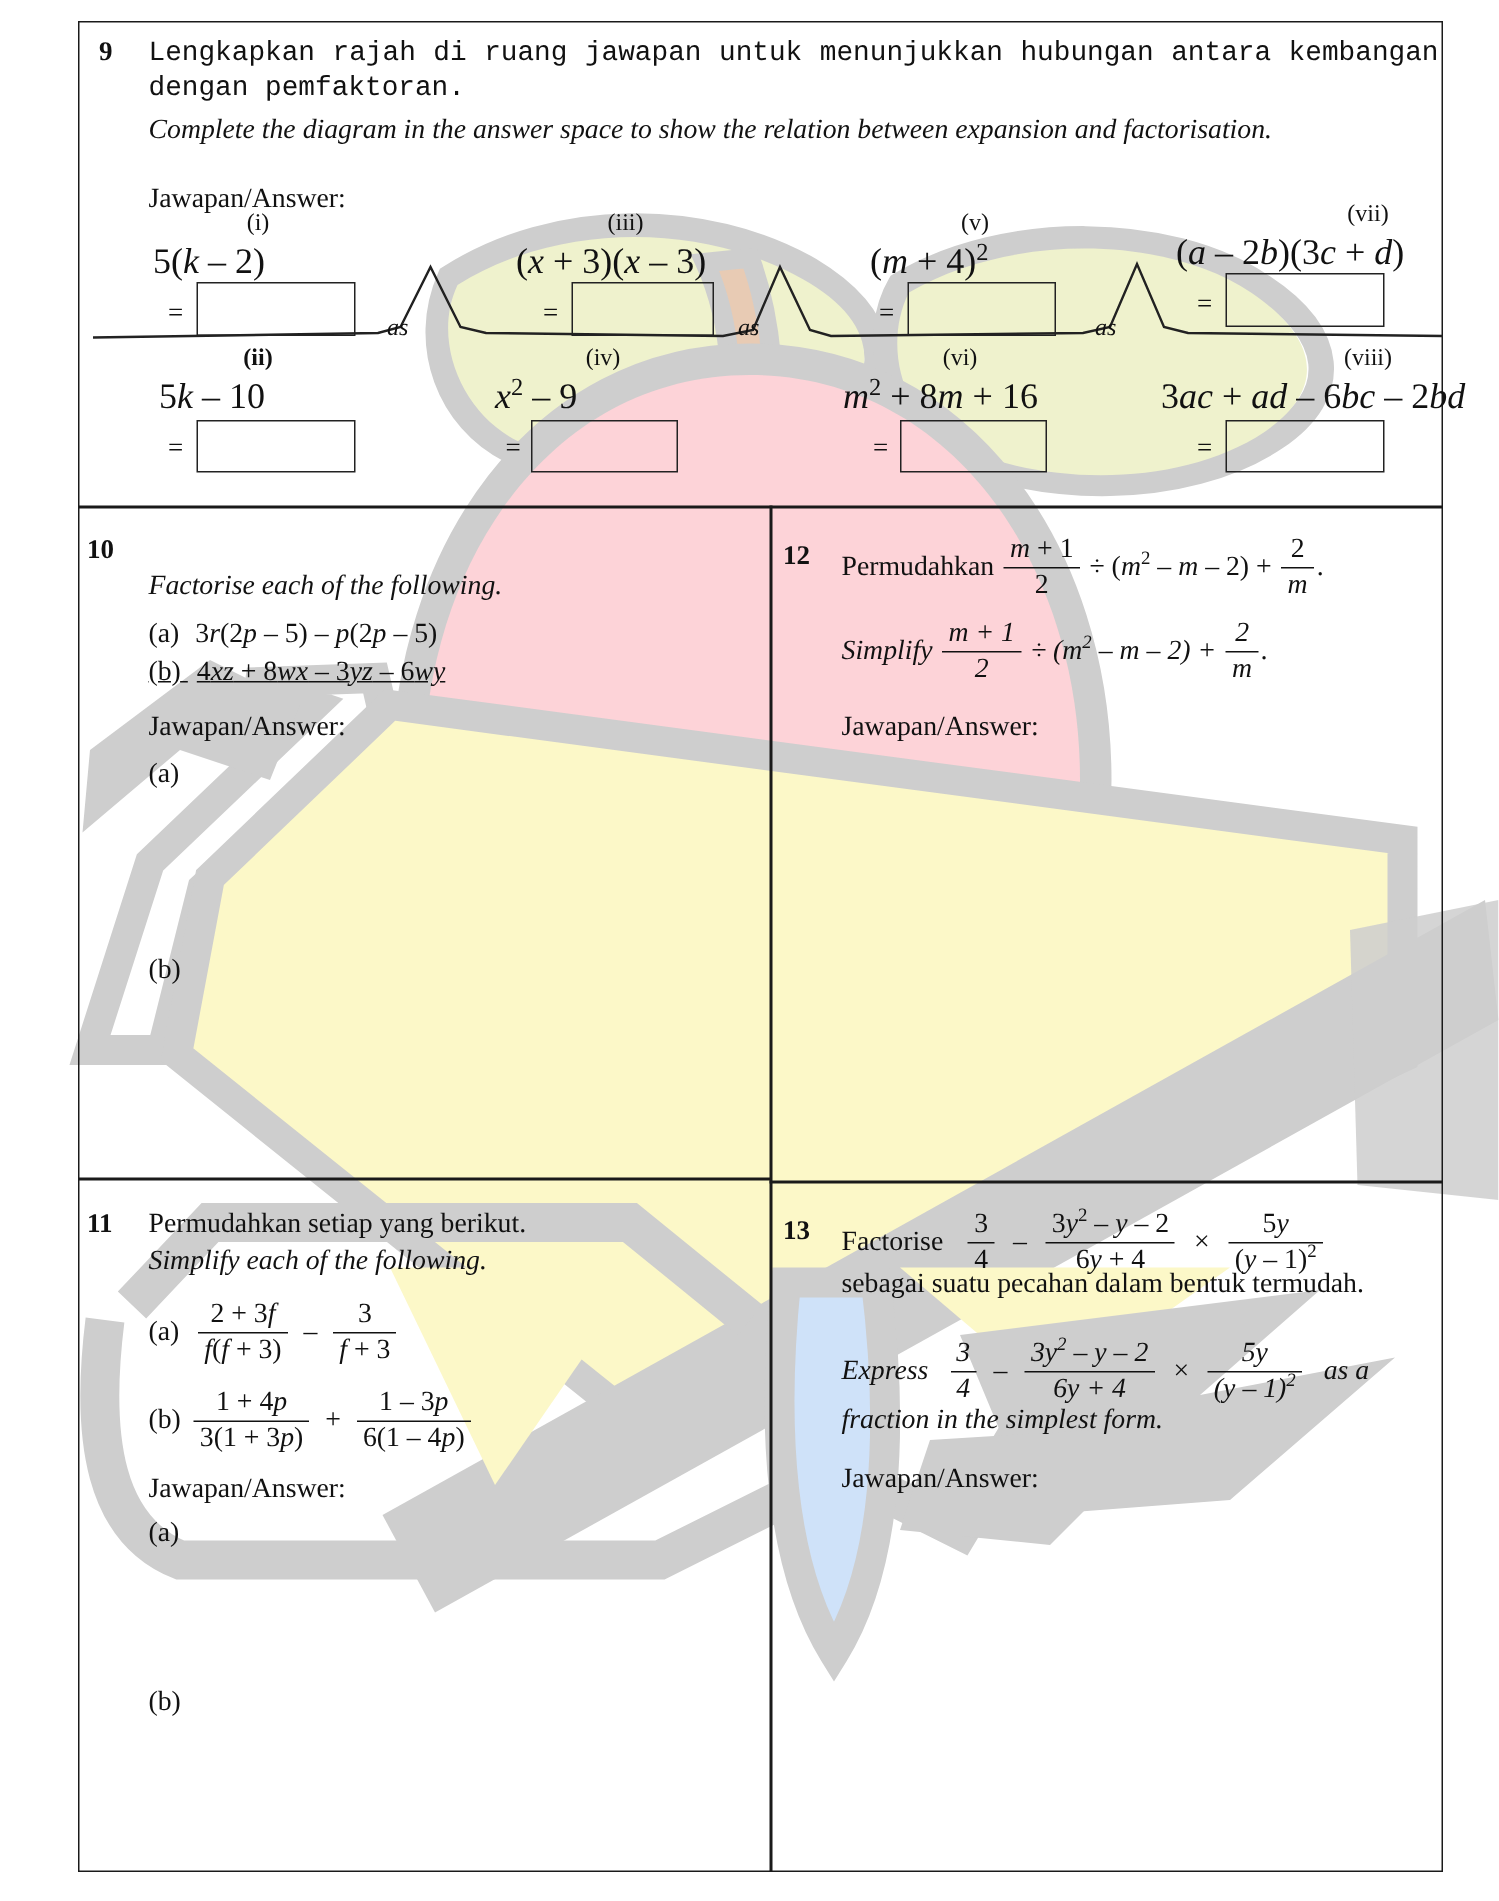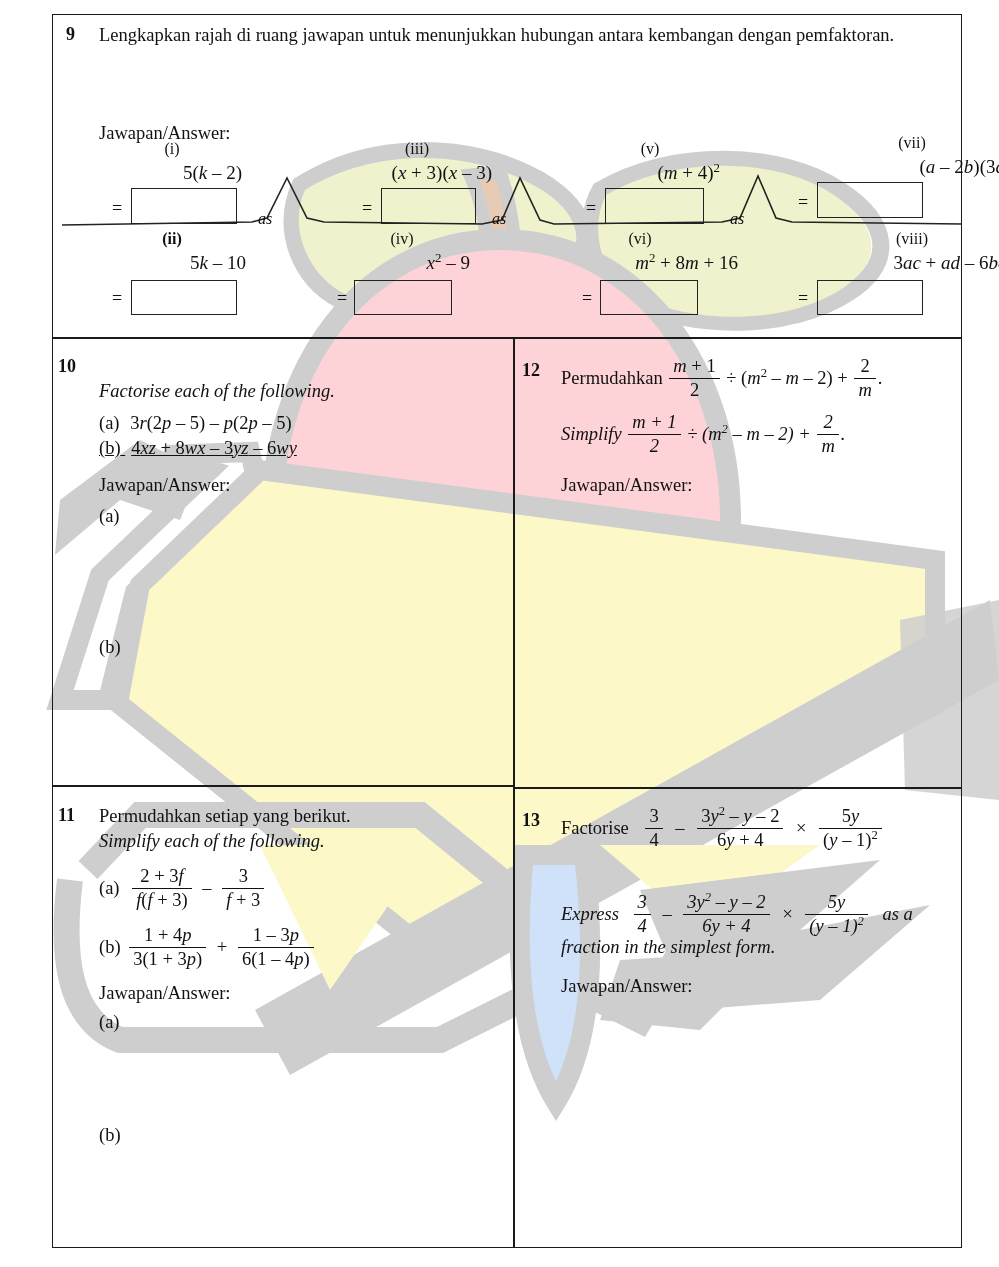"Lengkapkan rajah di ruang jawapan" div.qbody { font-family: none -> Liberation Mono, monospace }
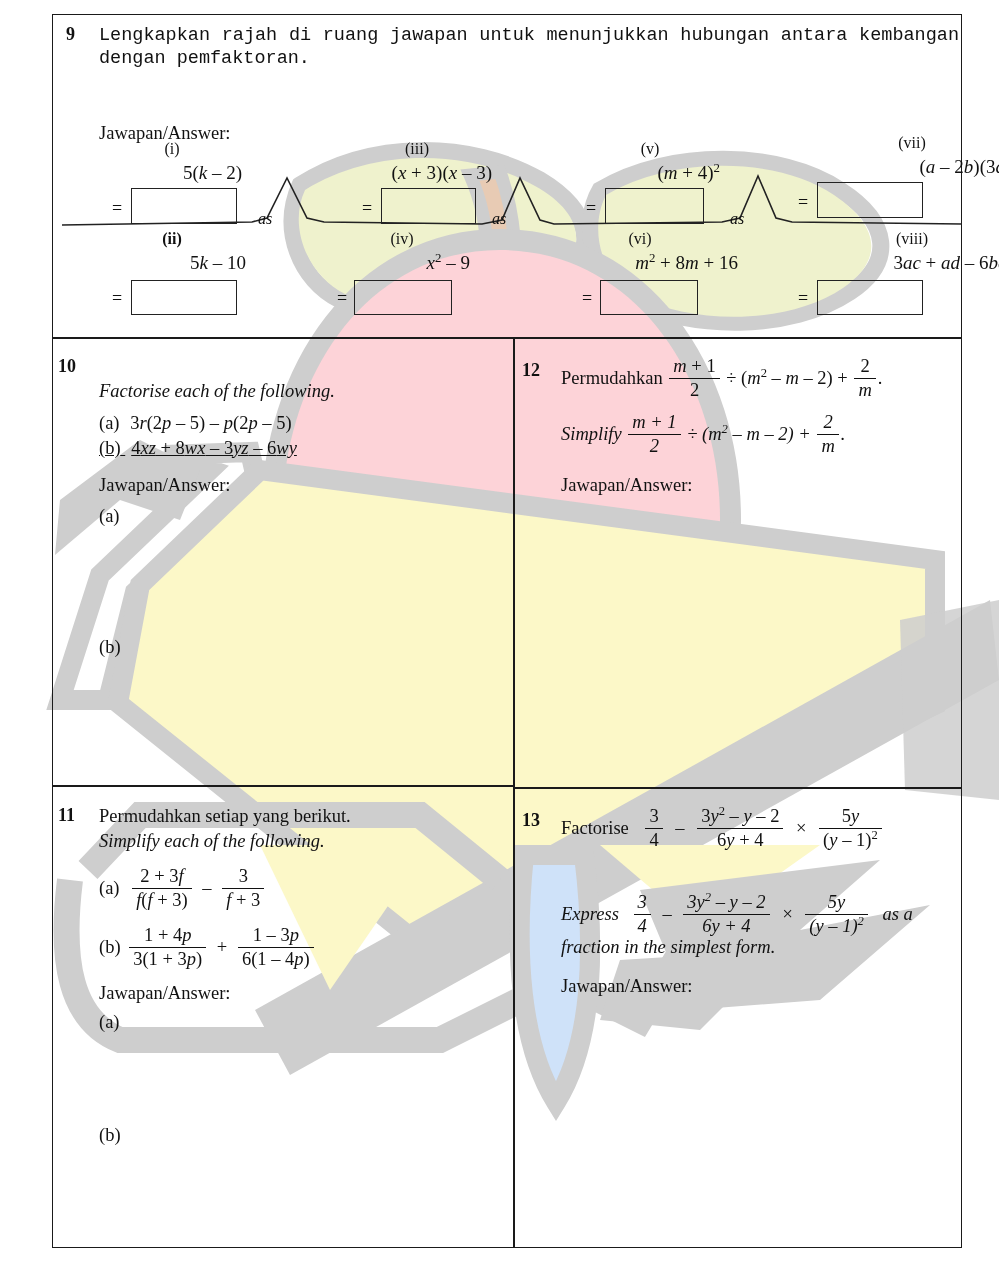"Complete the diagram in the" div.qbody { html: none -> <div>Complete the diagram in the answer space to show the relation between expansion and factorisation.</div> }
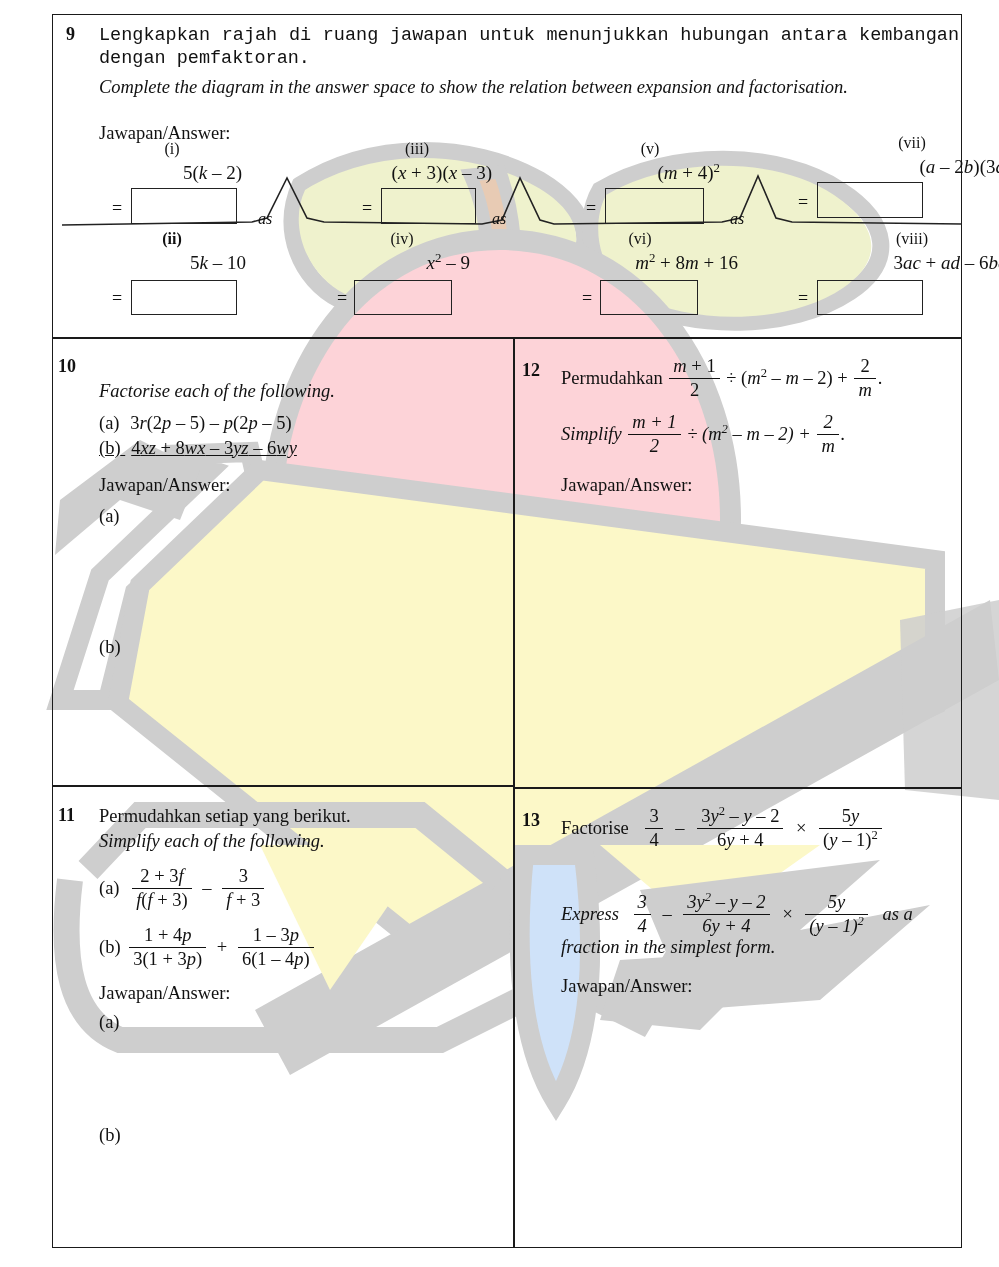"5(k – 2)" .dexpr { font-size: 19px -> 24px; text-align: right -> left }
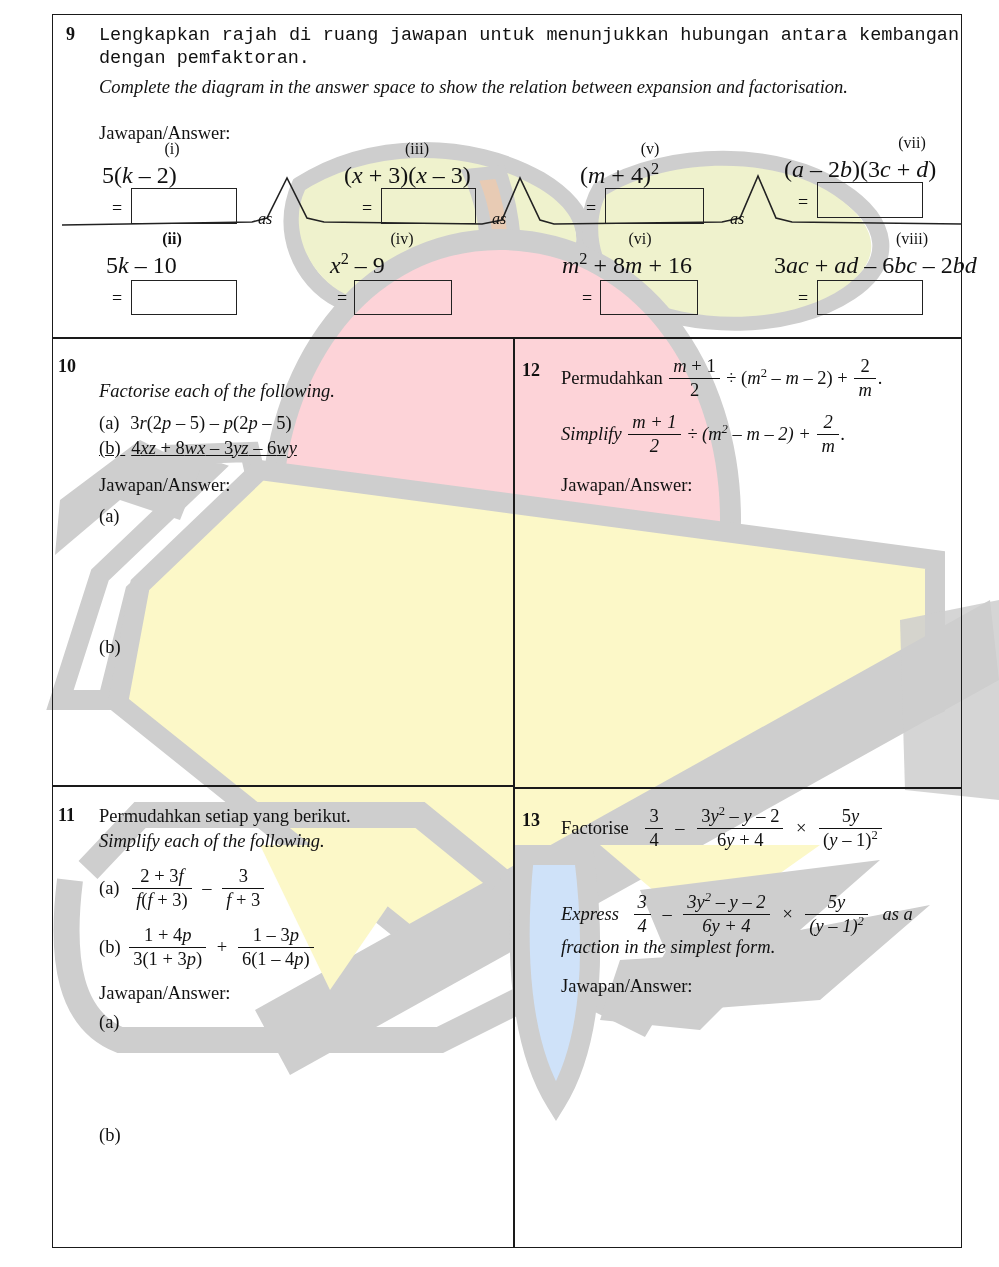"sebagai suatu pecahan dalam bentuk" div.qbody { html: none -> <div>sebagai suatu pecahan dalam bentuk termudah.</div> }
